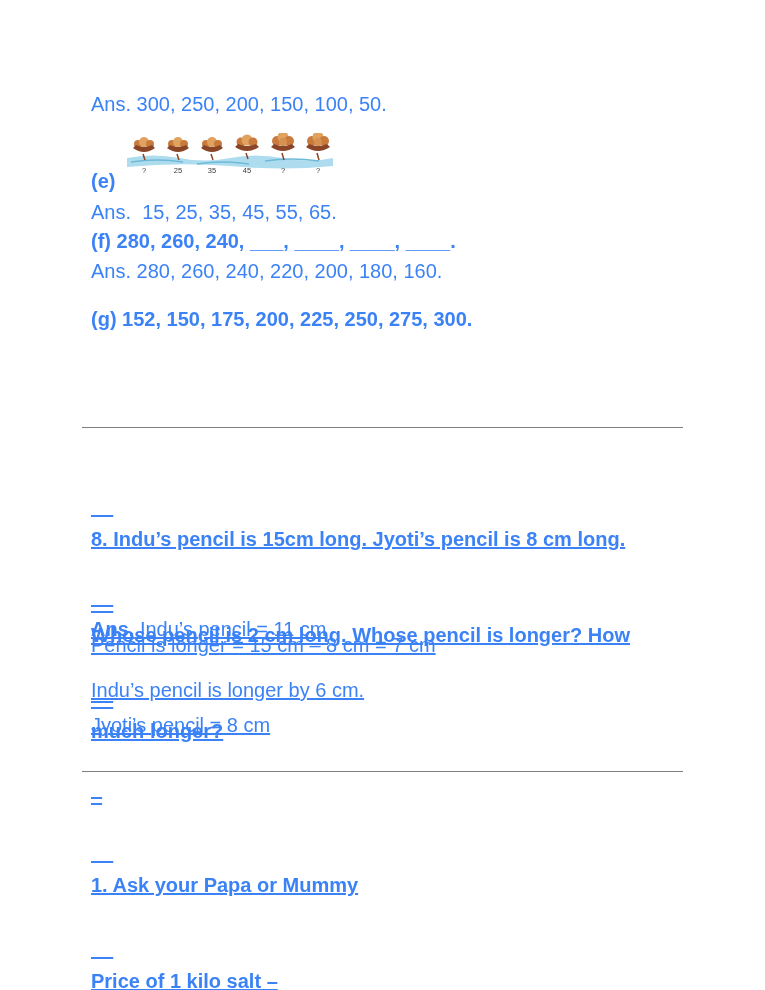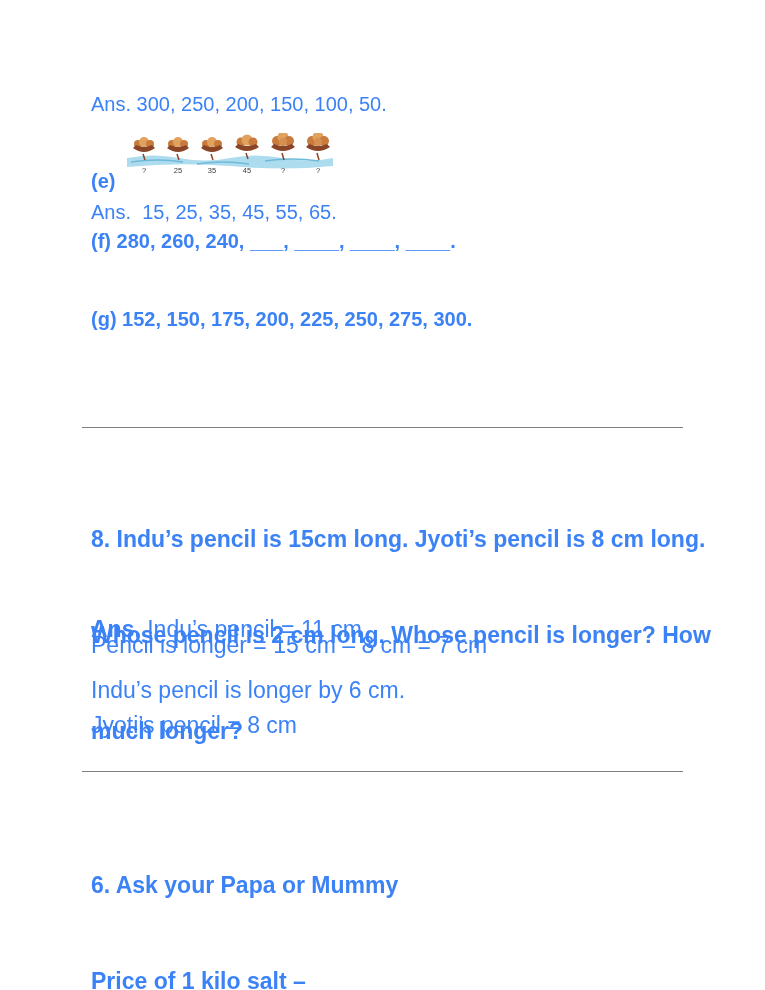"Ans. 280, 260, 240, 220," div.line { html: none -> <div>Ans. 280, 260, 240, 220, 200, 180, 160.</div> }
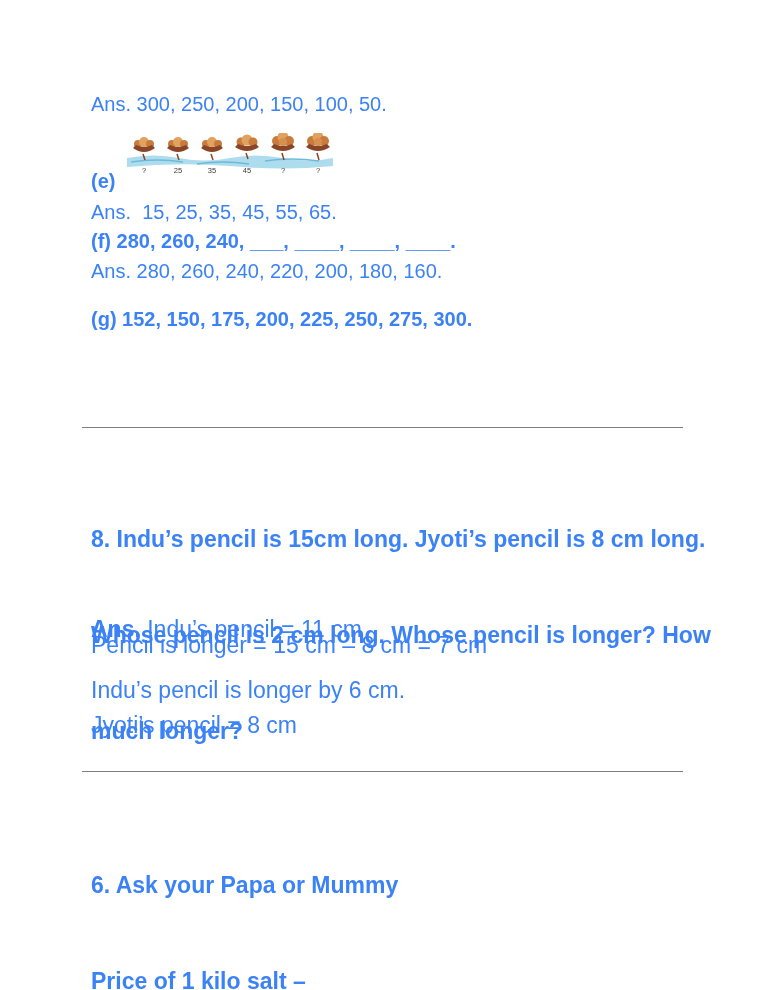"8. Indu’s pencil is 15cm" .para { font-size: 23px -> 20px; text-decoration: none -> underline }
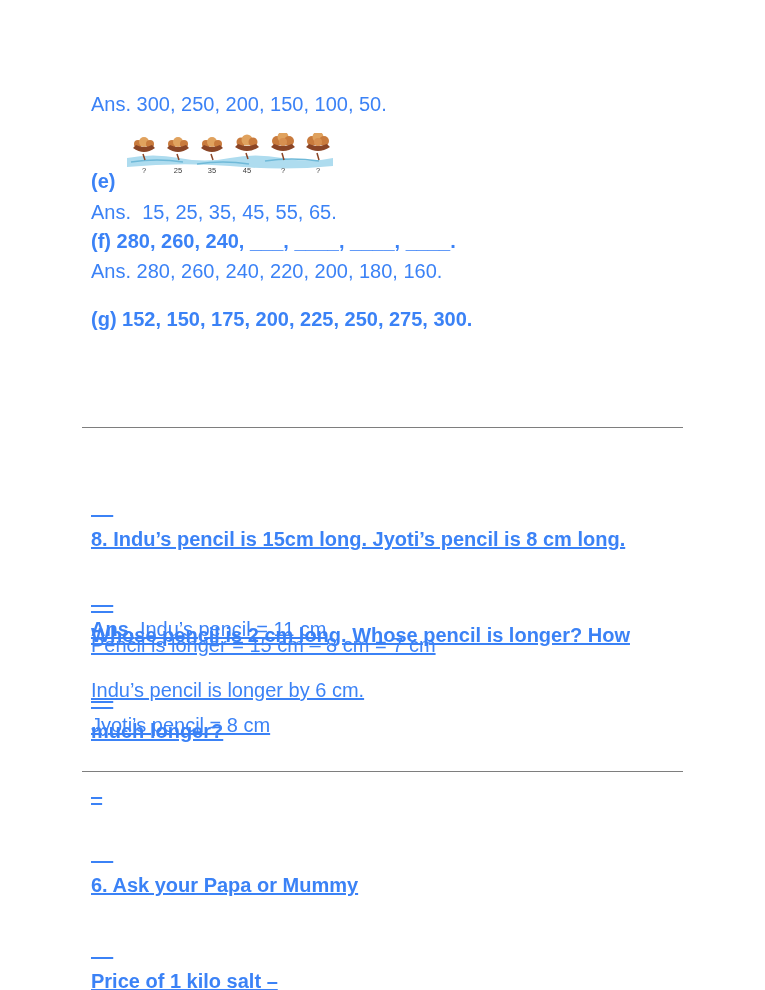"6. Ask your Papa or" div { text: 6 -> 1 }
